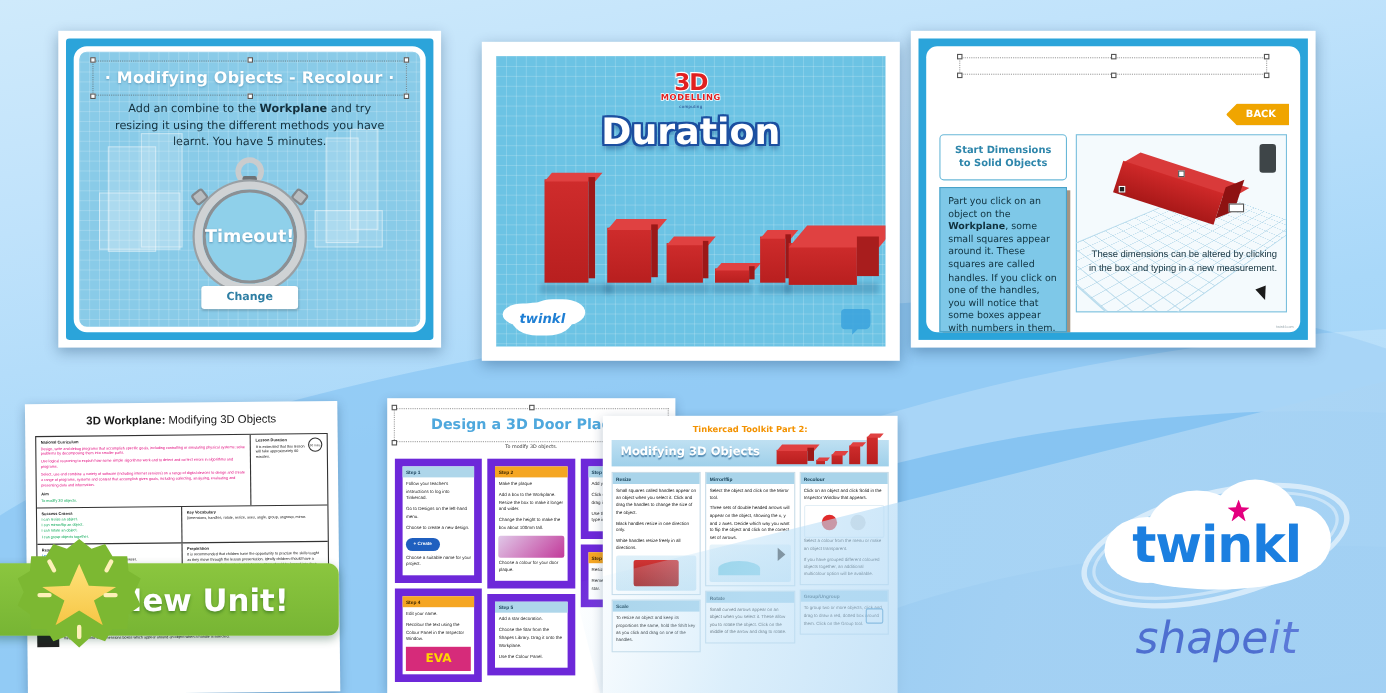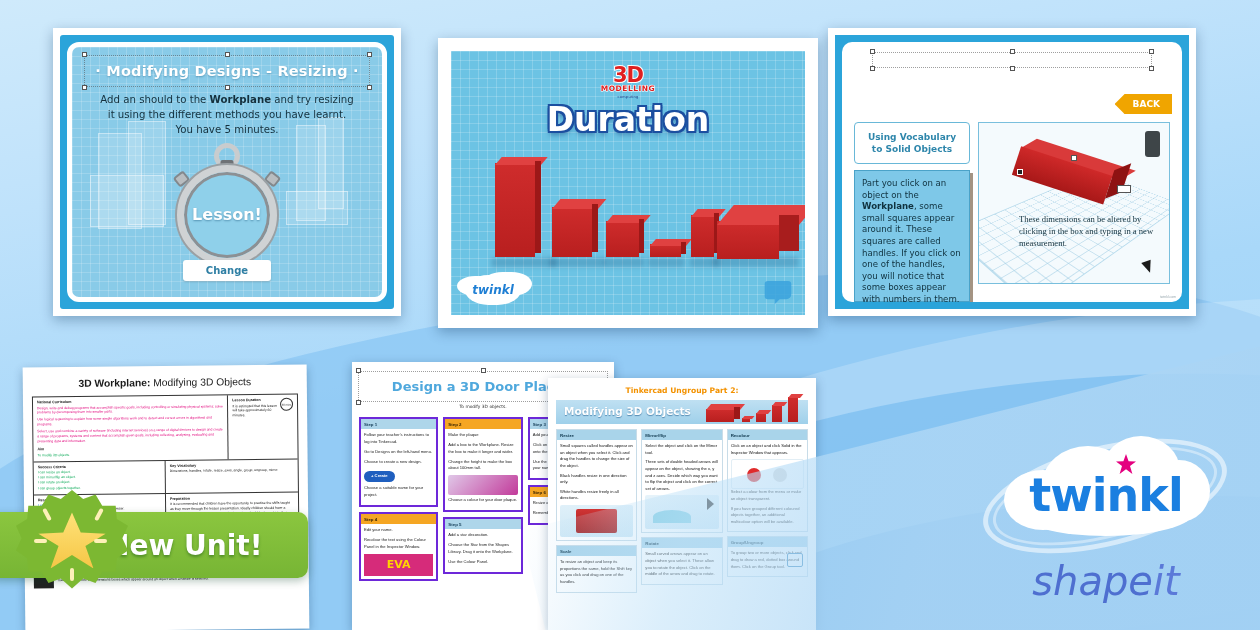"· Modifying Designs - Resizing" h2 { text: Designs - Resizing -> Objects - Recolour }
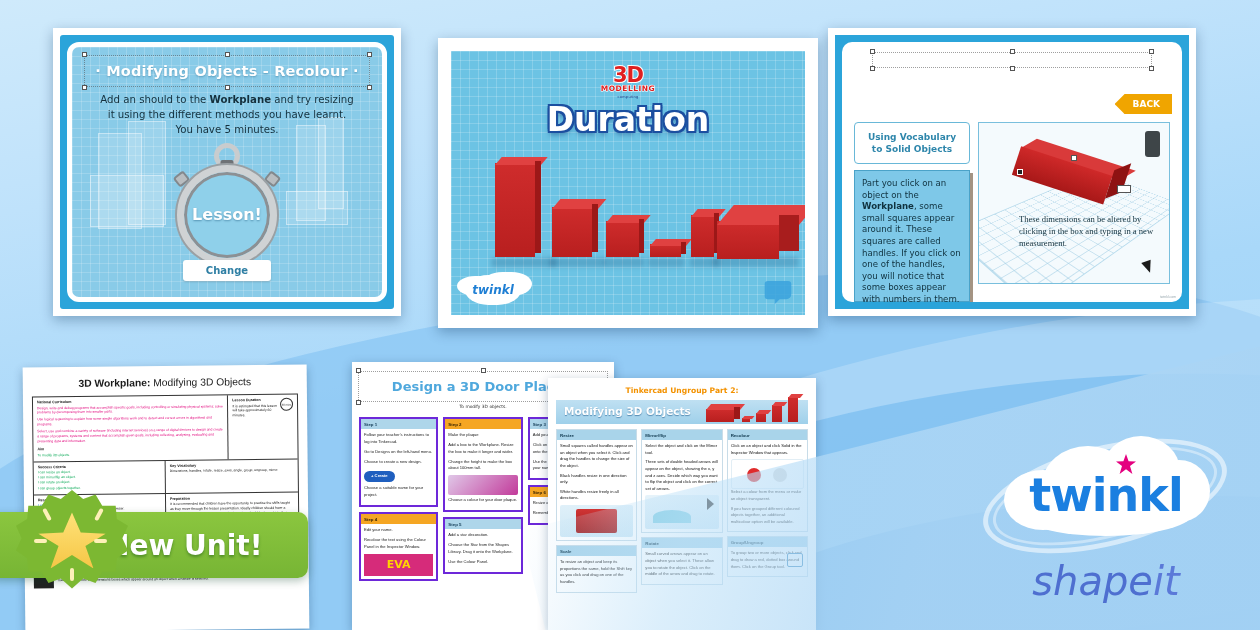"Add an should to the" span { text: should -> combine }
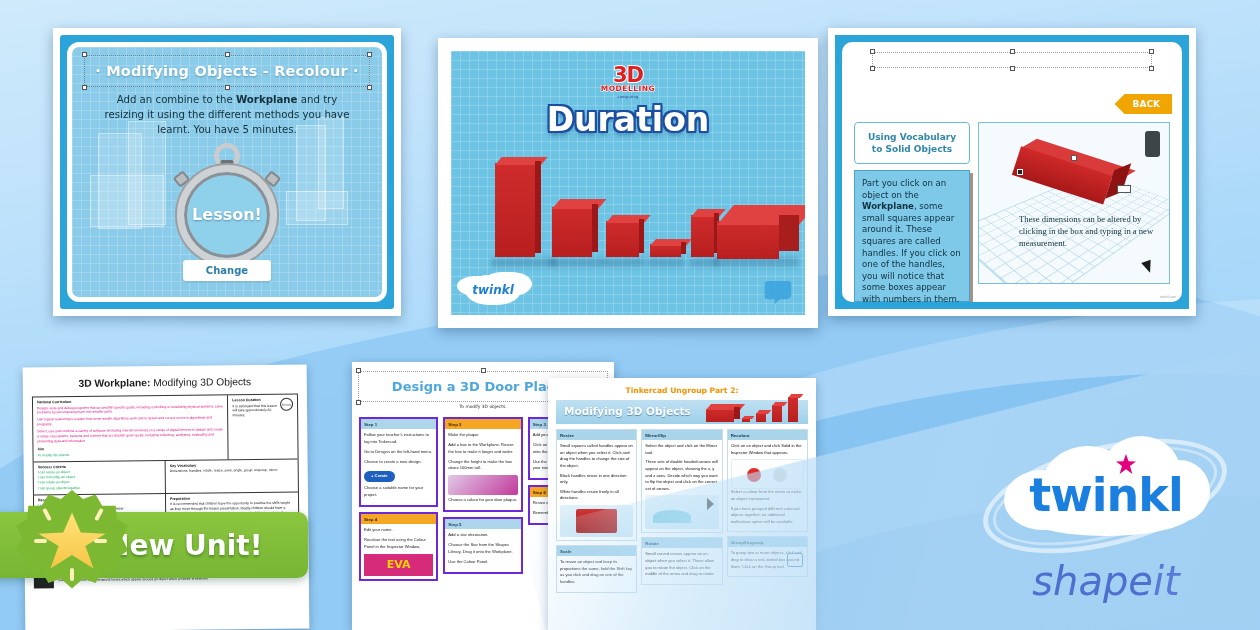"Using Vocabulary" div { text: Using Vocabulary -> Start Dimensions }
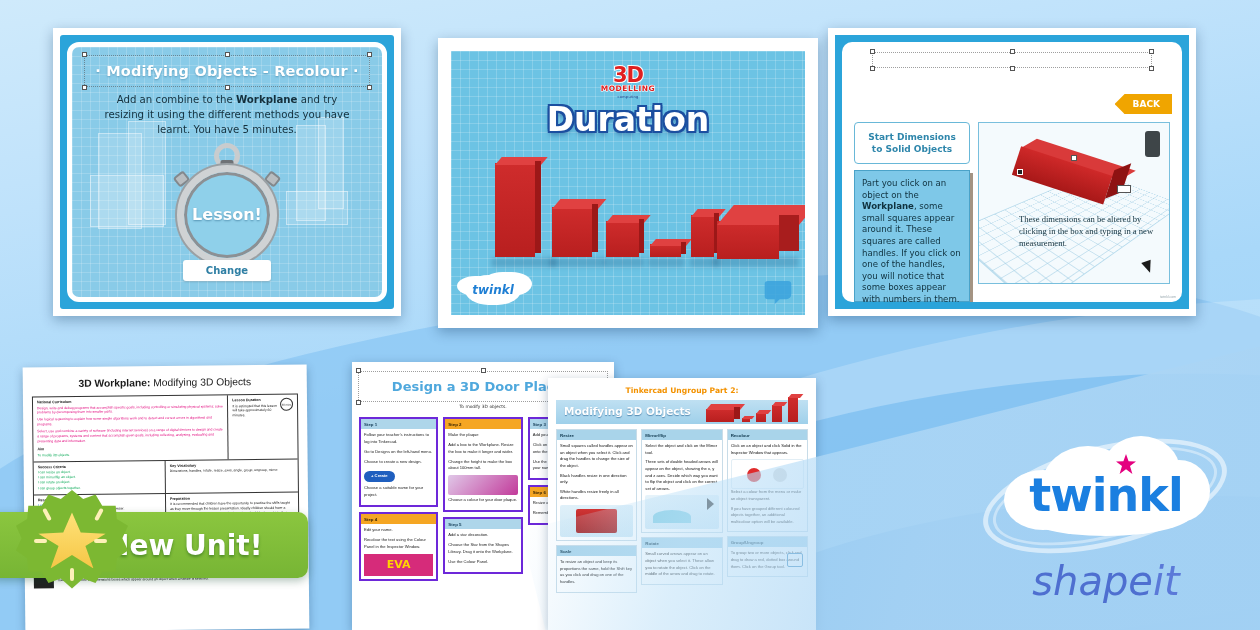"Lesson!" div.sw-label { text: Lesson -> Timeout }
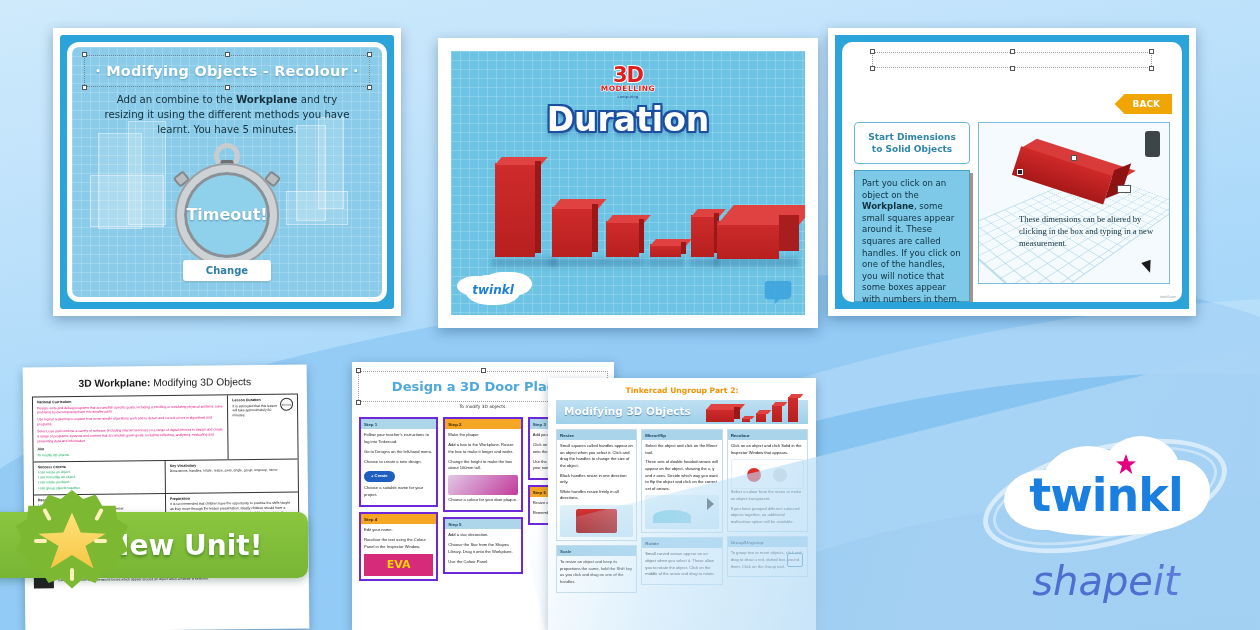"These dimensions can be altered" .wp-caption { font-family: Liberation Serif, serif -> Liberation Sans, sans-serif; margin-left: 32px -> none; text-align: left -> right }
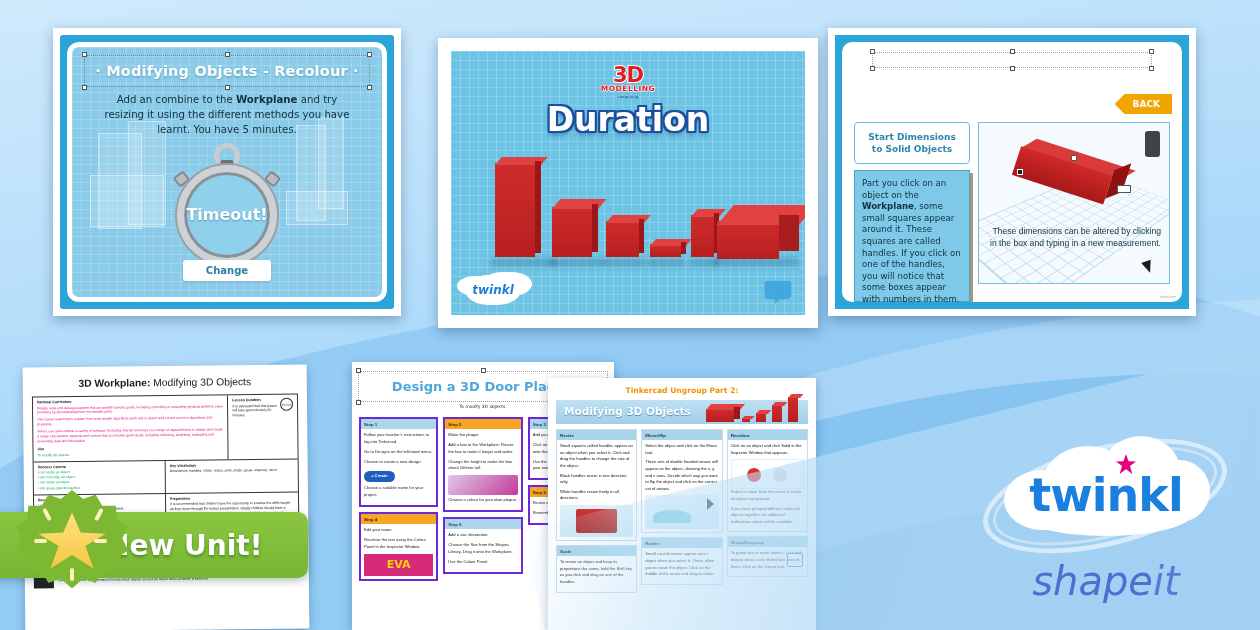"Tinkercad Ungroup Part 2:" div.tk-head { text: Ungroup -> Toolkit }
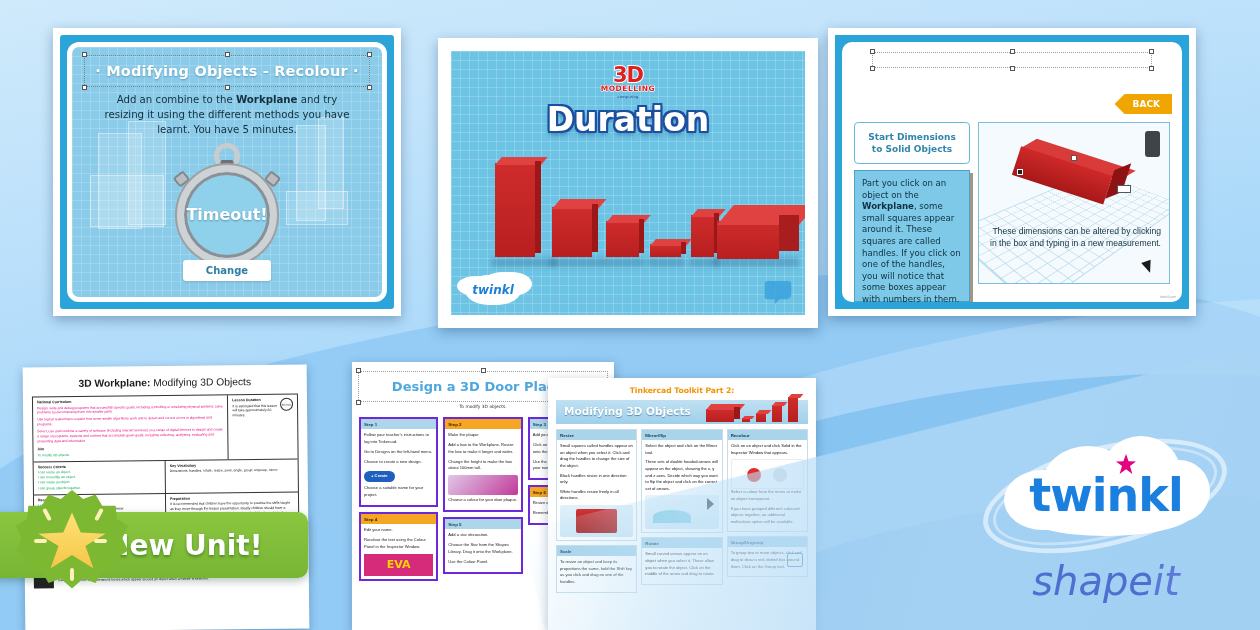"EVA" .step-card { border: 2px solid #6d28d9 -> 7px solid #6d28d9 }
